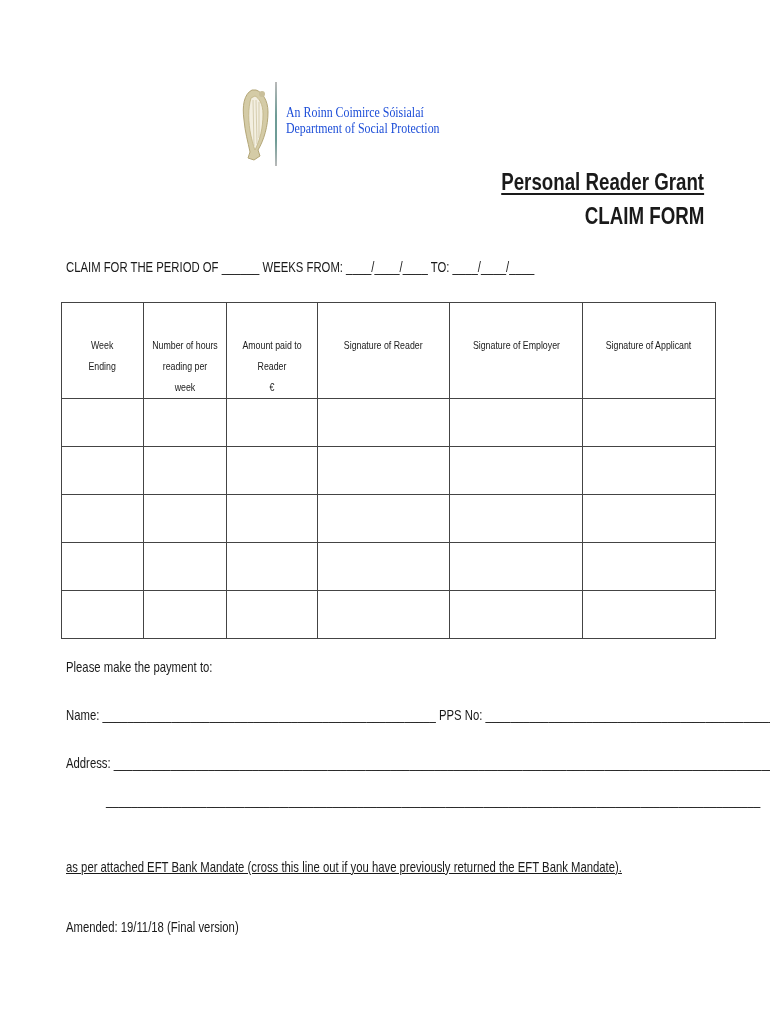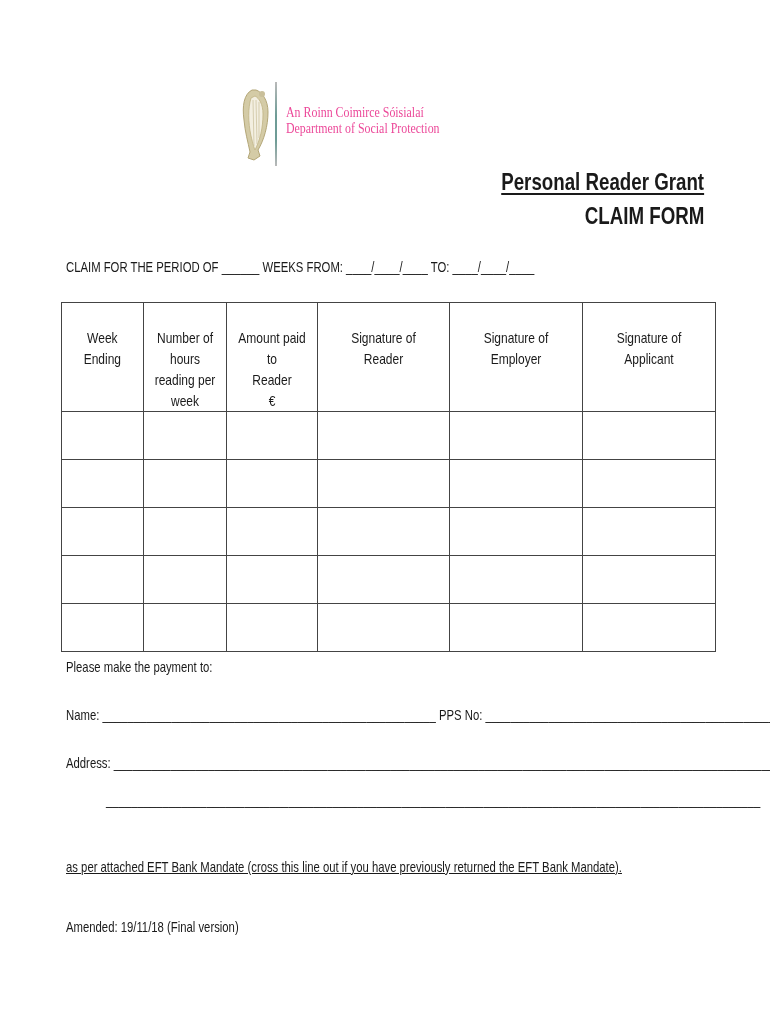"An Roinn Coimirce Sóisialaí" #logo-text { color: #ec4899 -> #1d4ed8 }
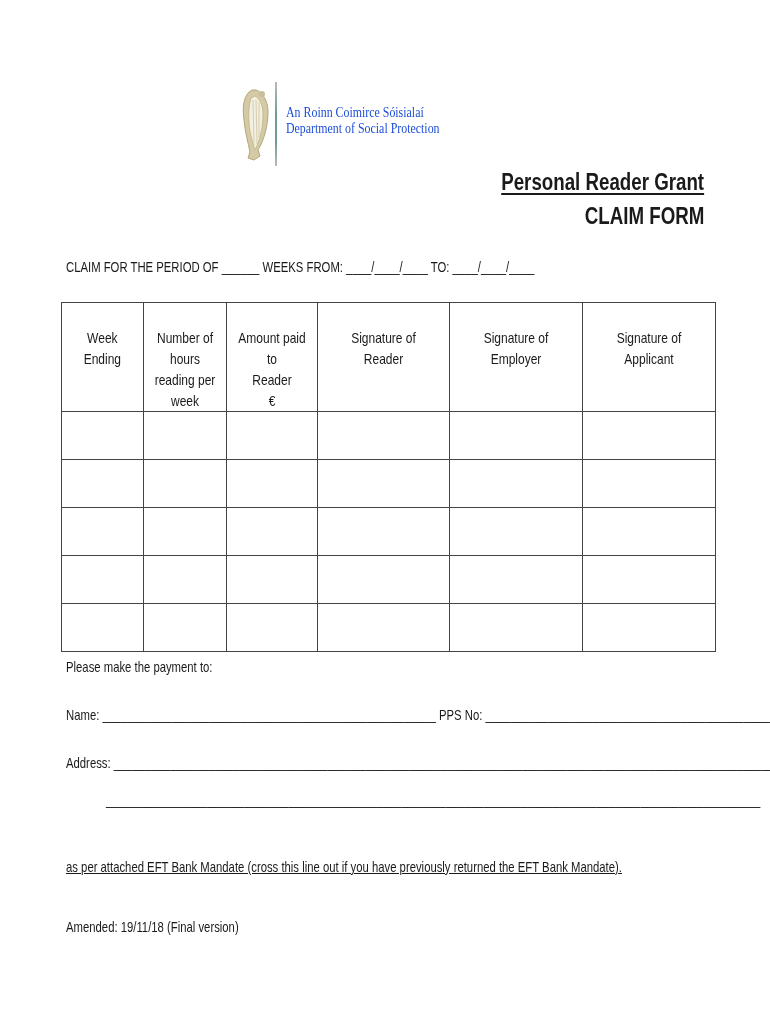"Week" #claim-table th { font-size: 15px -> 11px; padding-top: 24px -> 32px }
